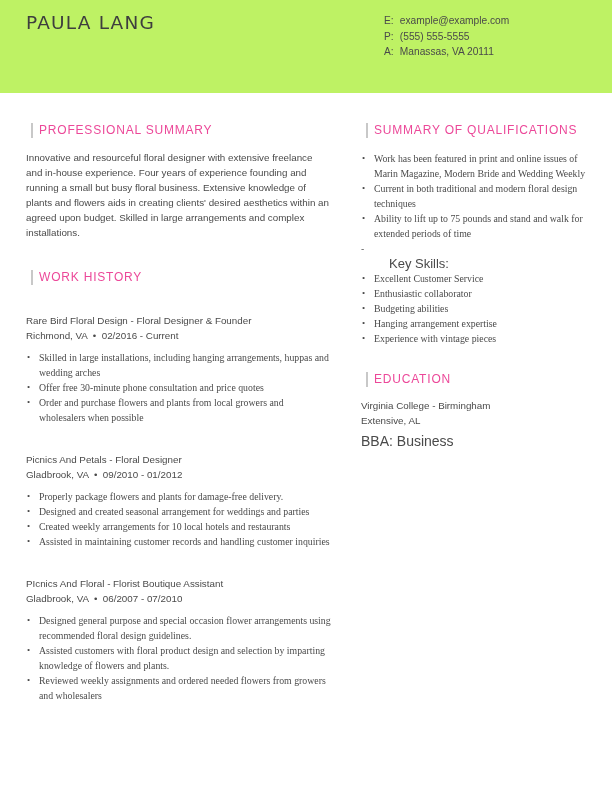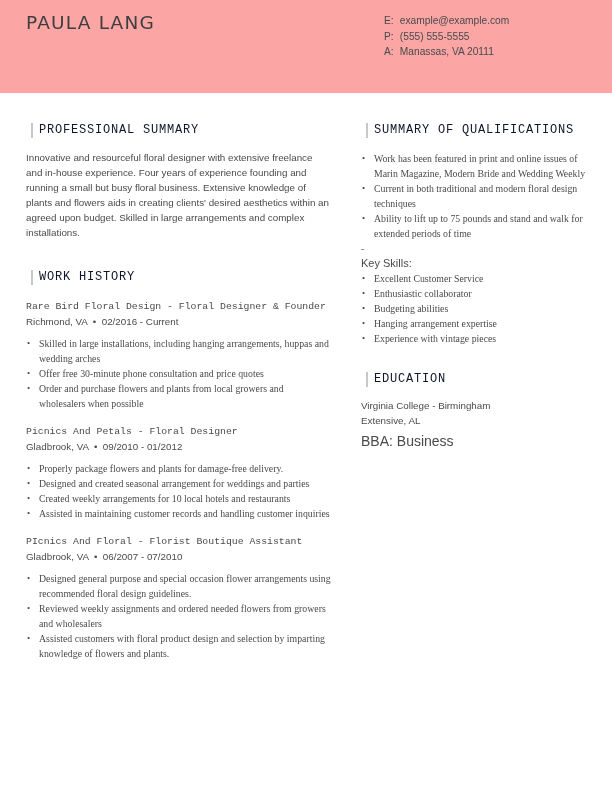"PAULA LANG" .header { background: #fca5a5 -> #bef264 }
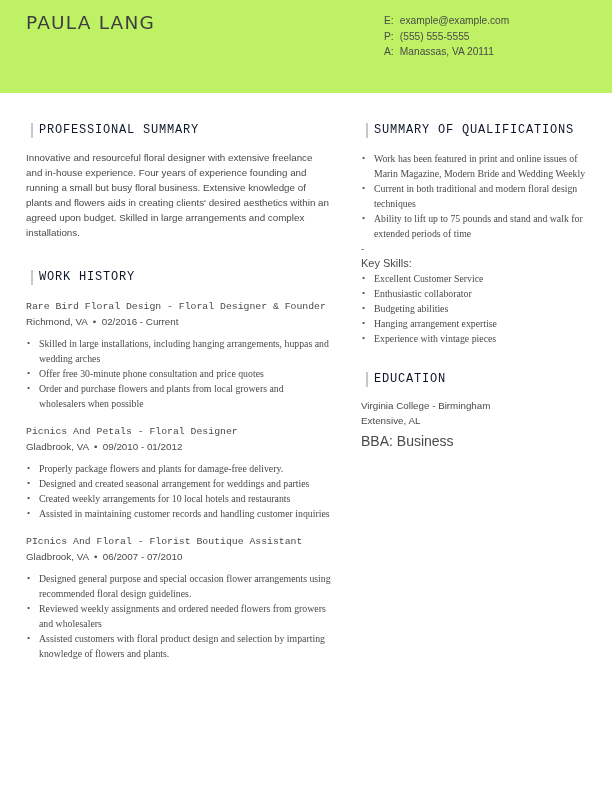"PROFESSIONAL SUMMARY" .sec-title { color: #0f172a -> #ec4899; font-family: Liberation Mono, monospace -> Liberation Sans, sans-serif }
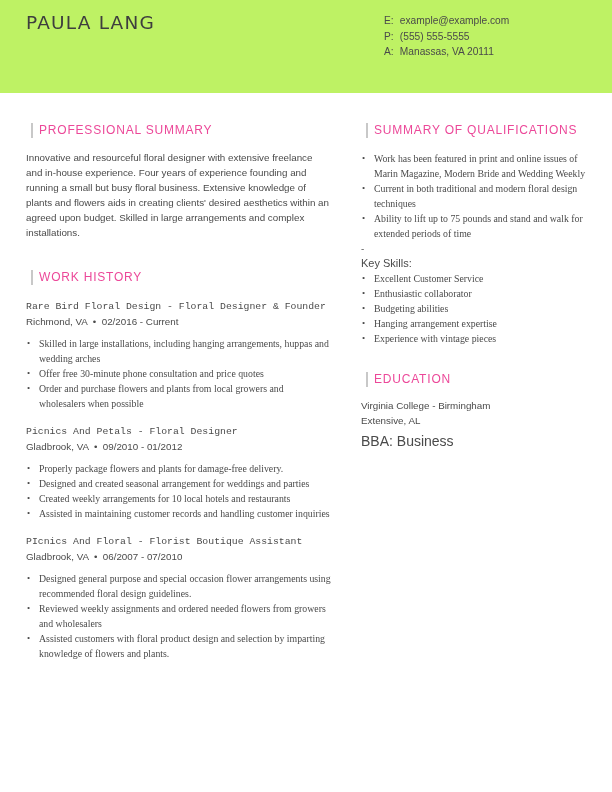"Key Skills:" .skills-label { font-size: 11px -> 13px; margin-left: none -> 28px }
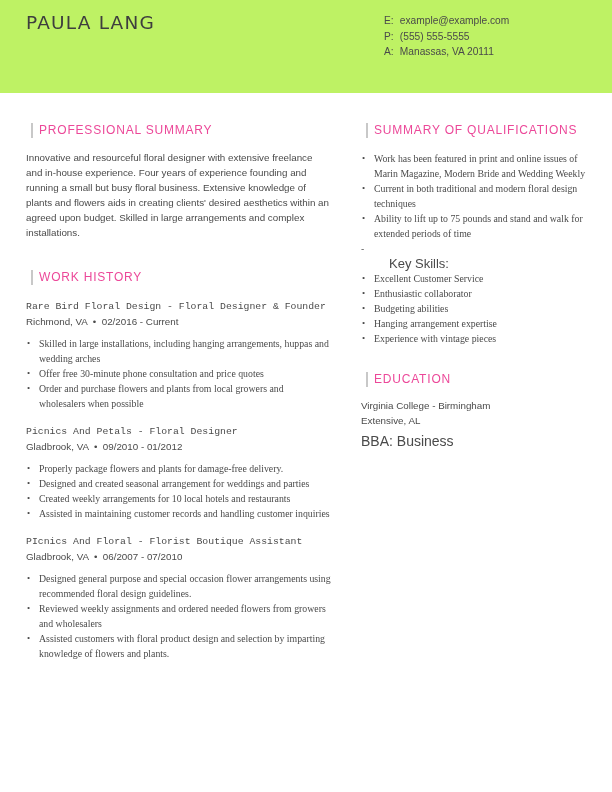"Rare Bird Floral Design -" .job-title { font-family: Liberation Mono, monospace -> none; margin-top: 13px -> 27px }
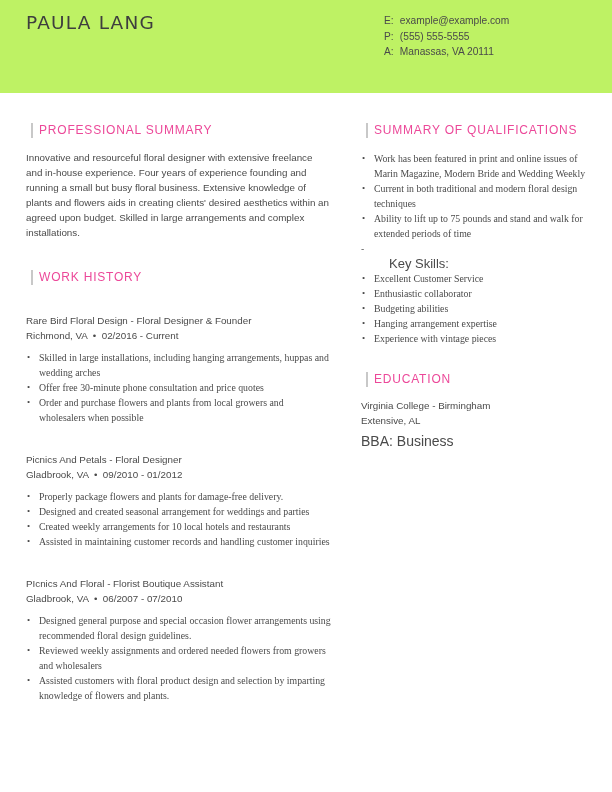"Reviewed weekly assignments and ordered" li { order: before "Assisted customers with floral product" -> after "Assisted customers with floral product" }
